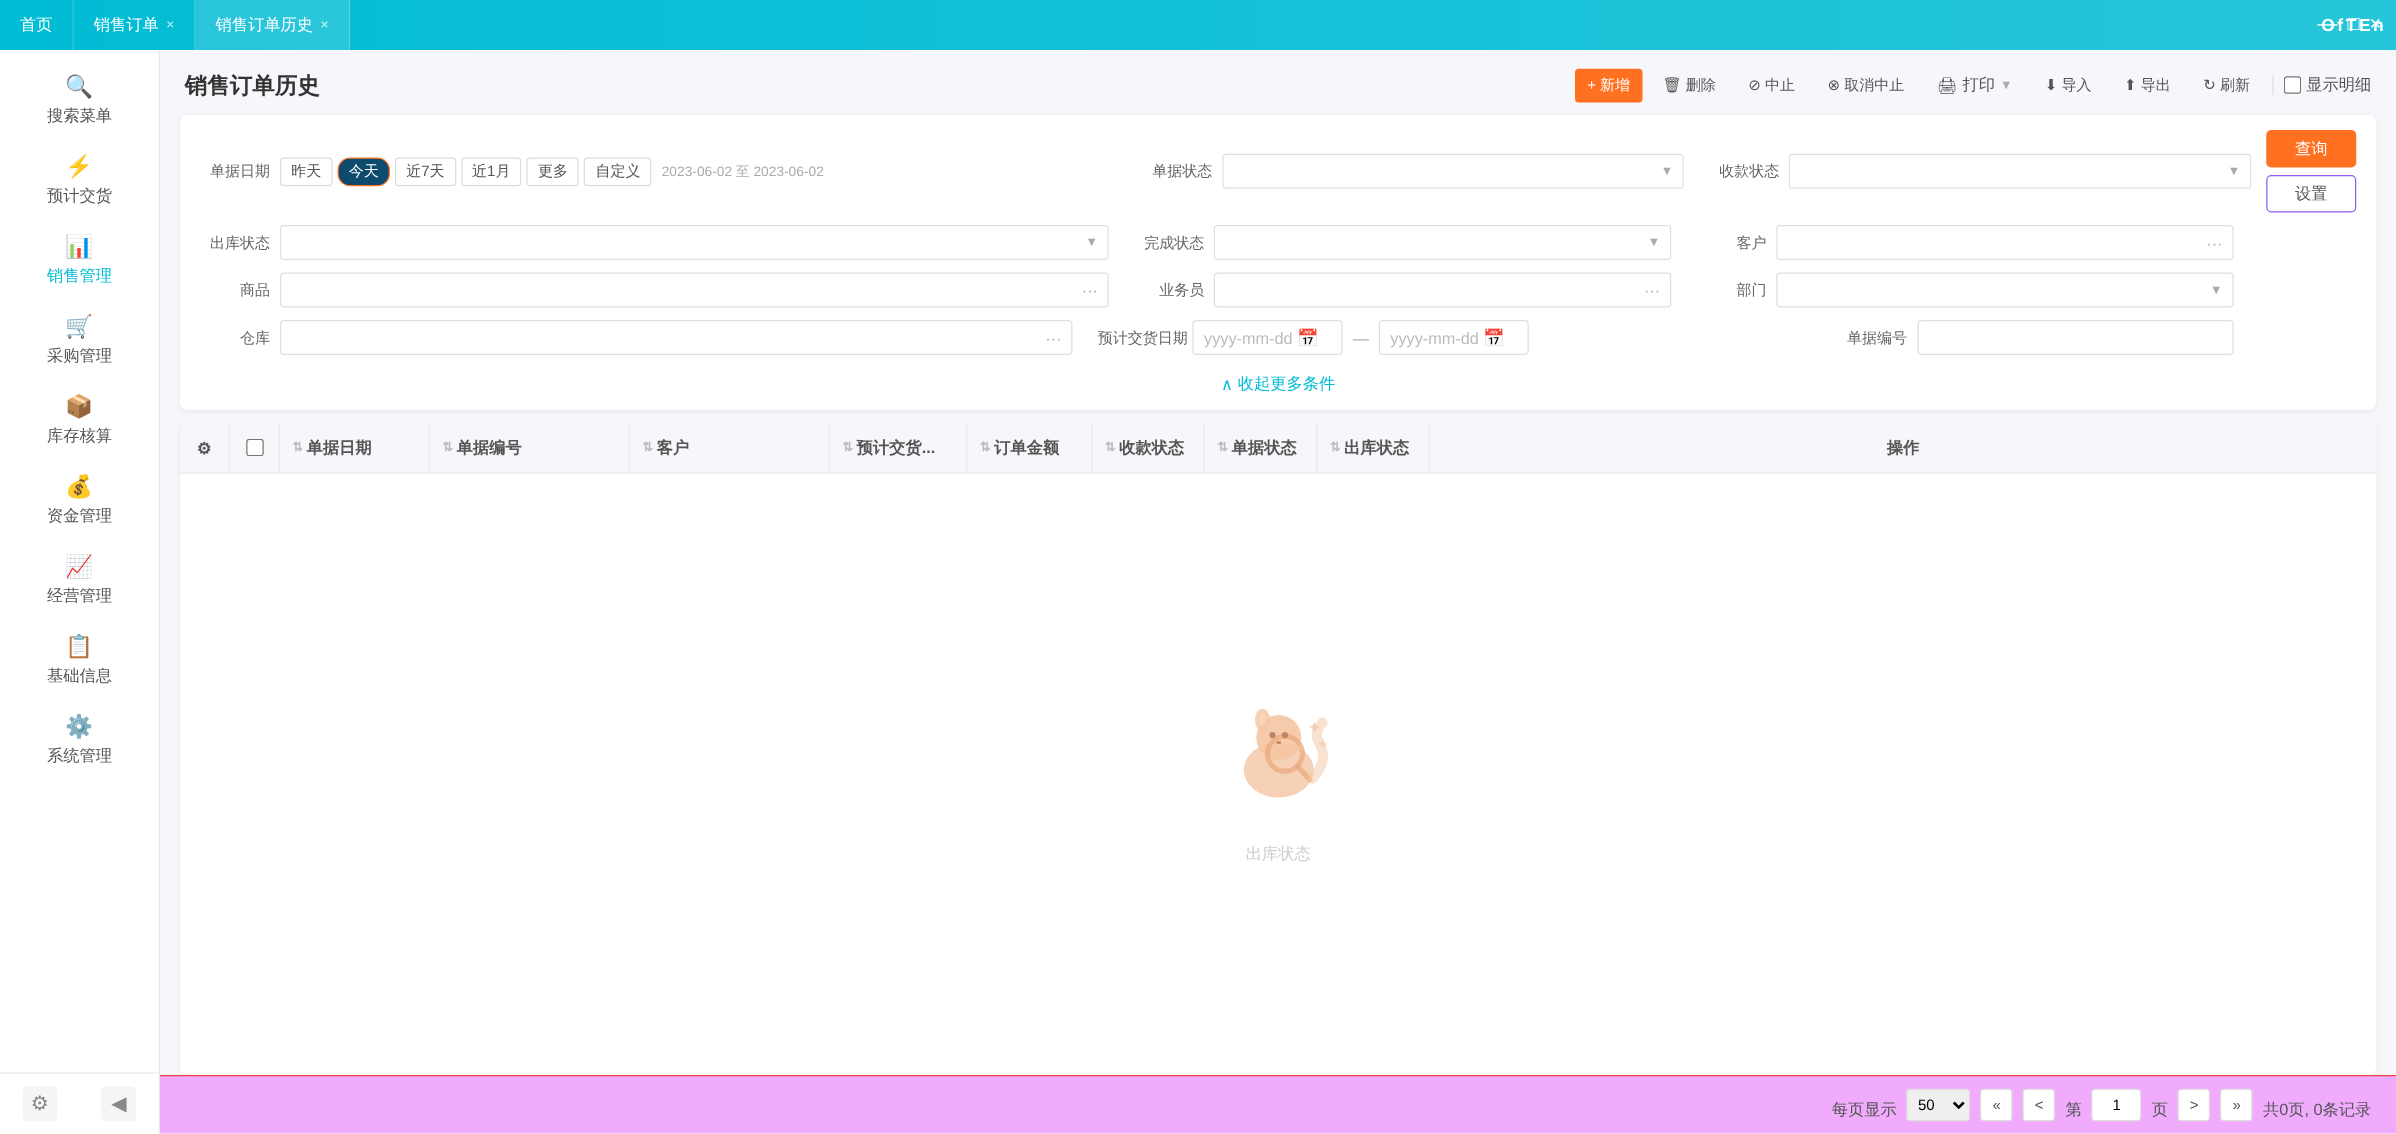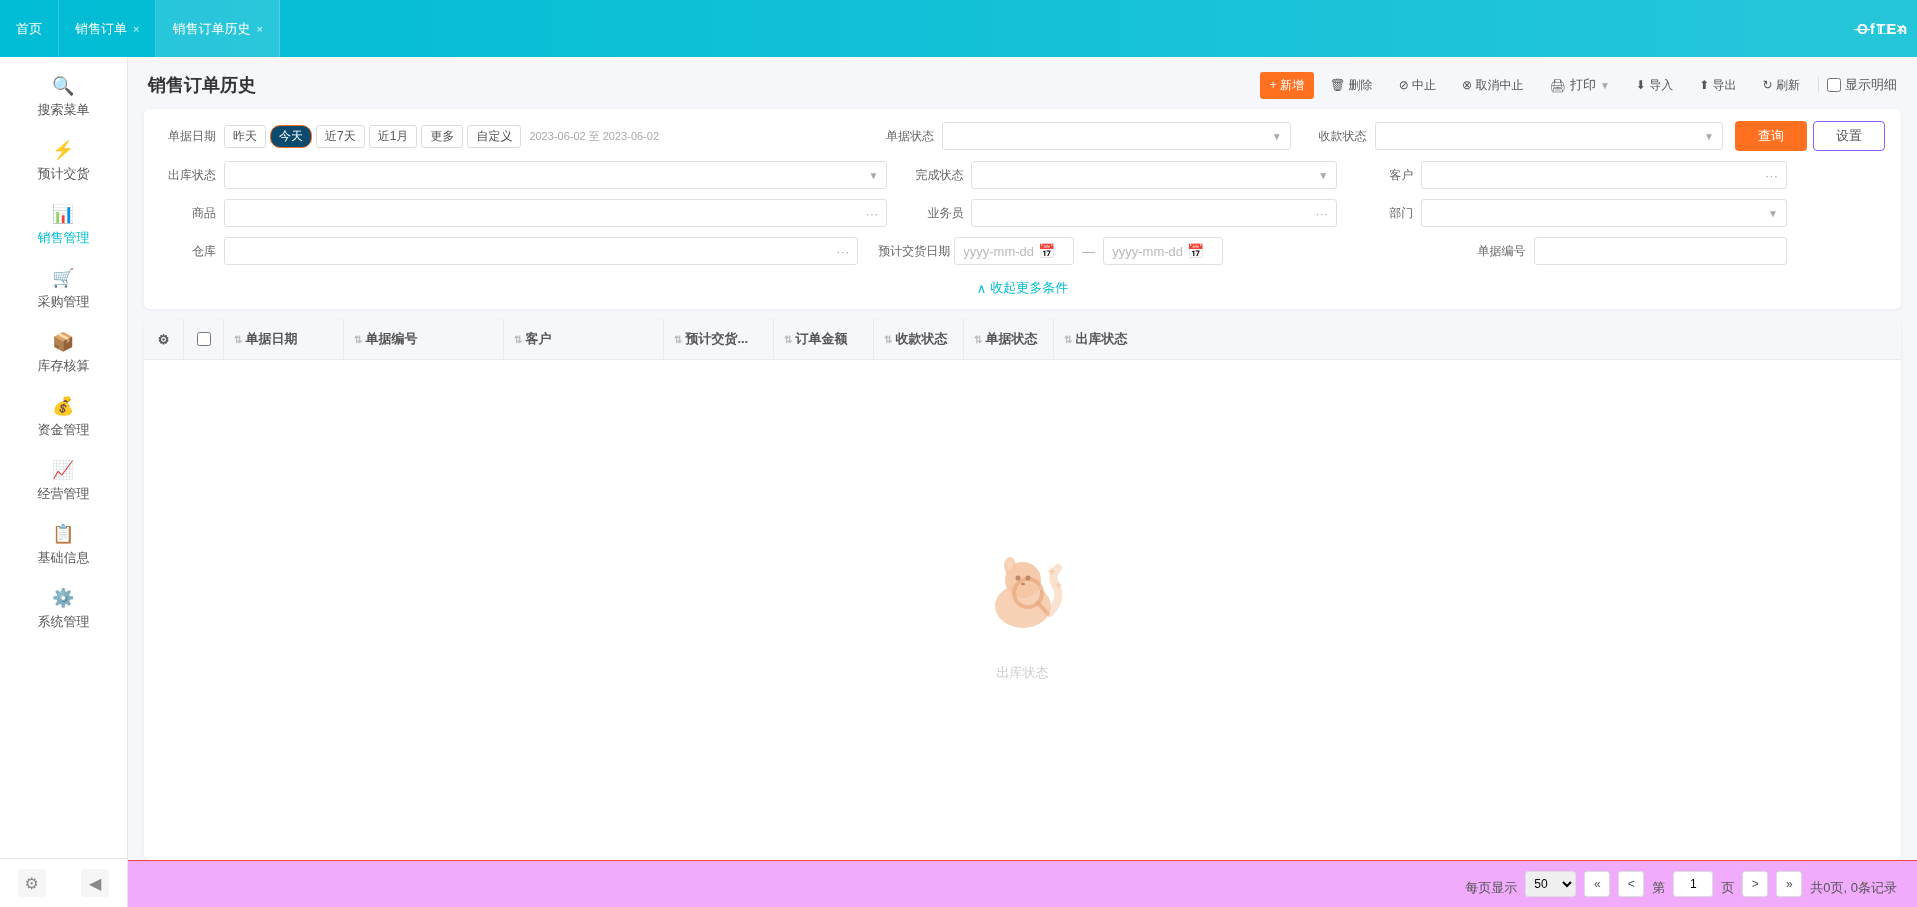"首页" .top-bar { height: 57px -> 40px }
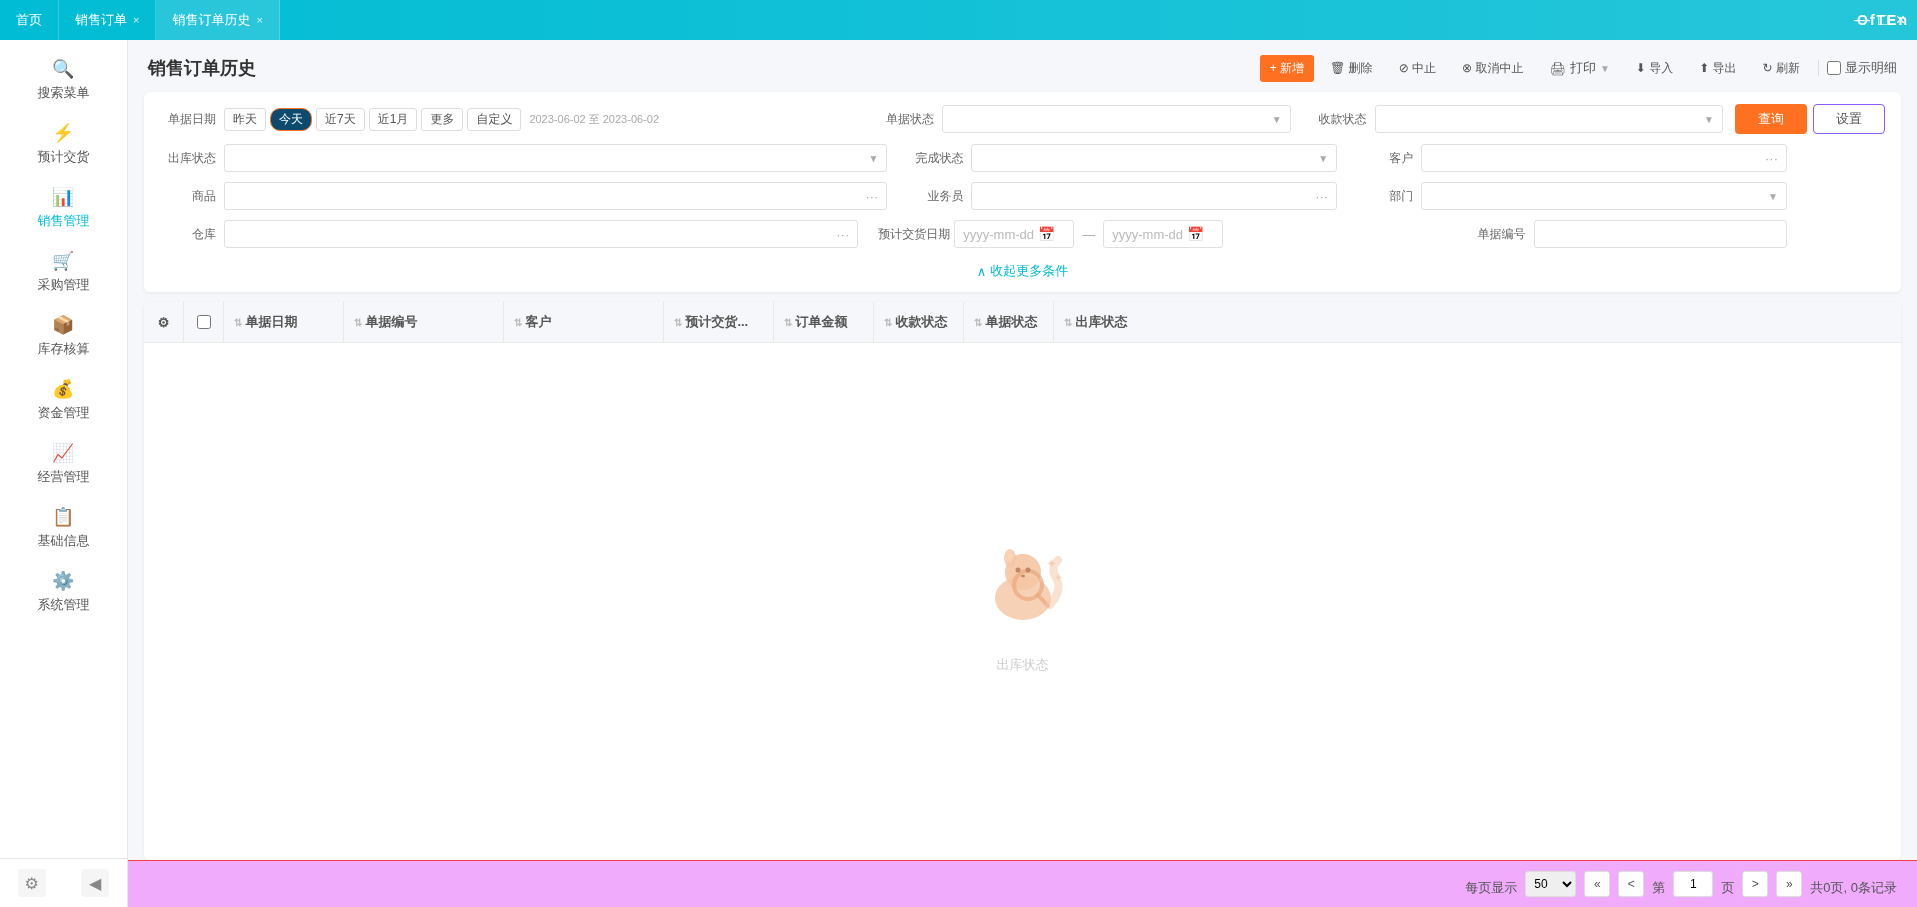"查询" .query-actions { flex-direction: row -> column }
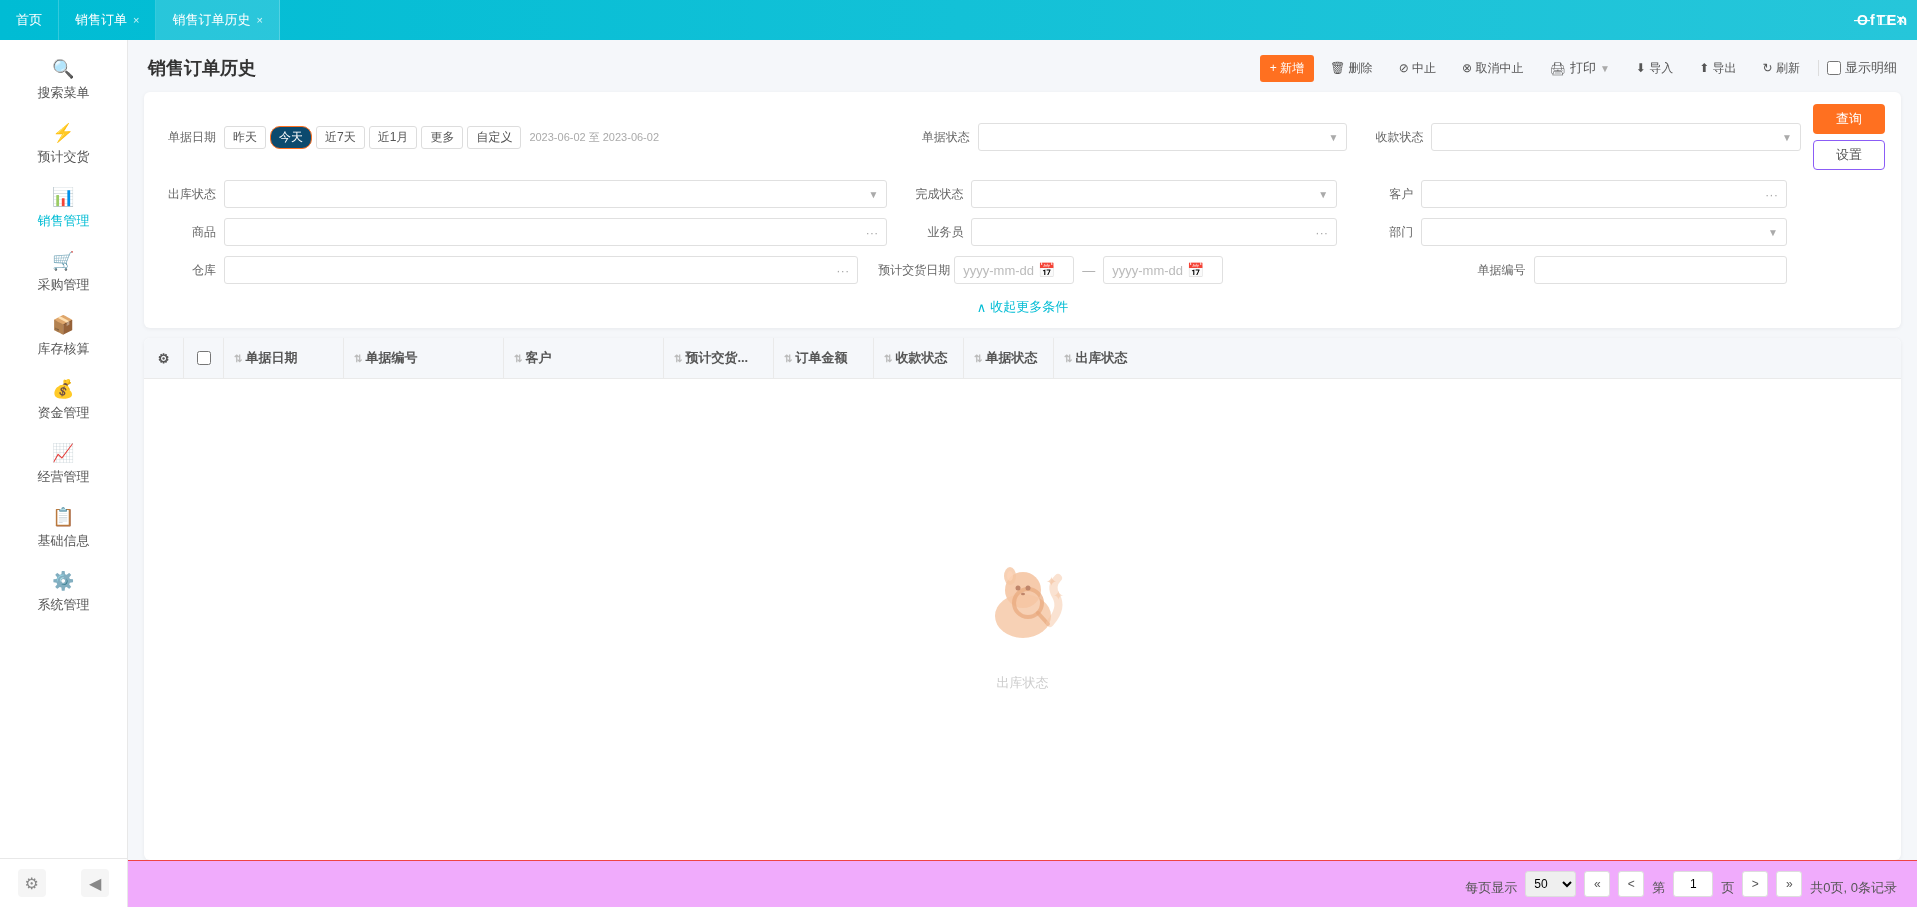"操作" div.th { html: none -> <div> <span>操作</span> </div> }
